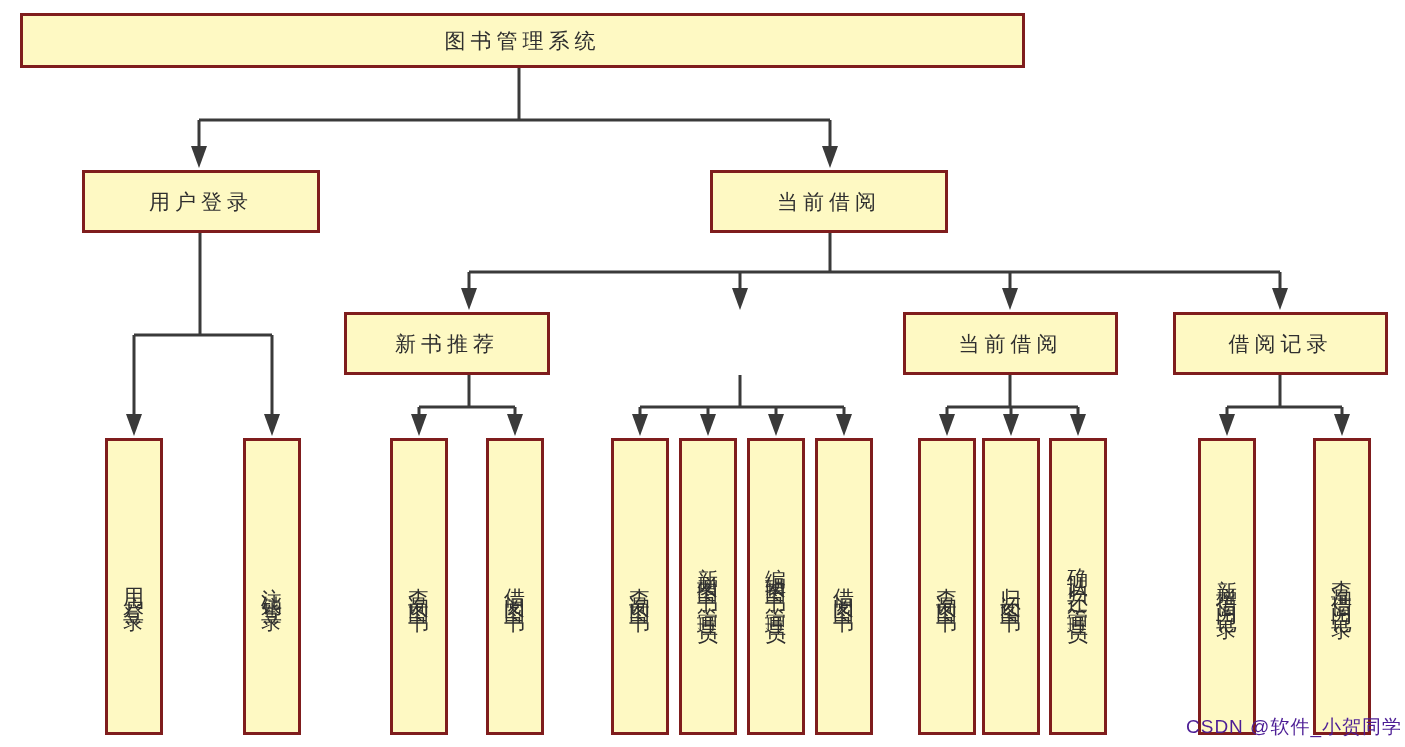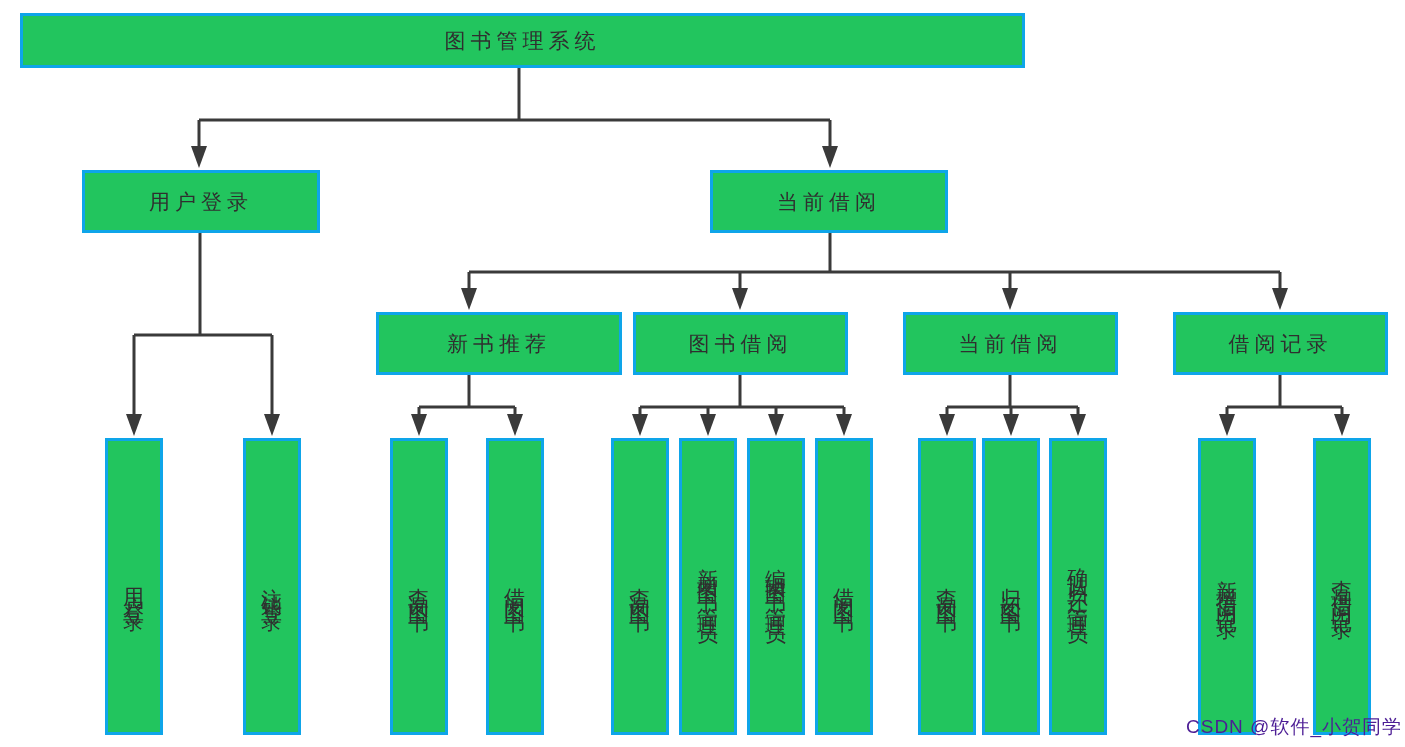"图书管理系统" .node { background: #22c55e -> #fef9c3; border: 3px solid #0ea5e9 -> 3px solid #7f1d1d }
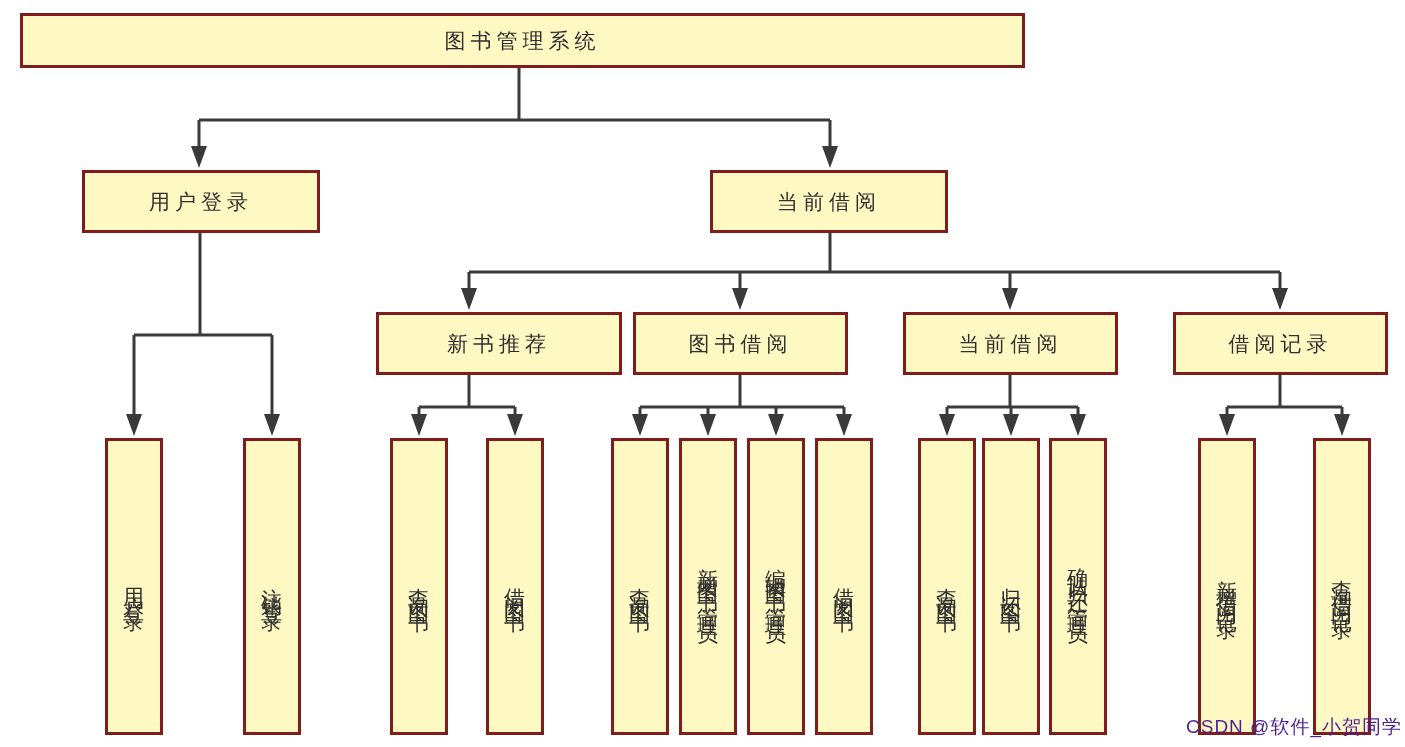"新书推荐" div.node { left: 376px -> 344px; width: 246px -> 206px }
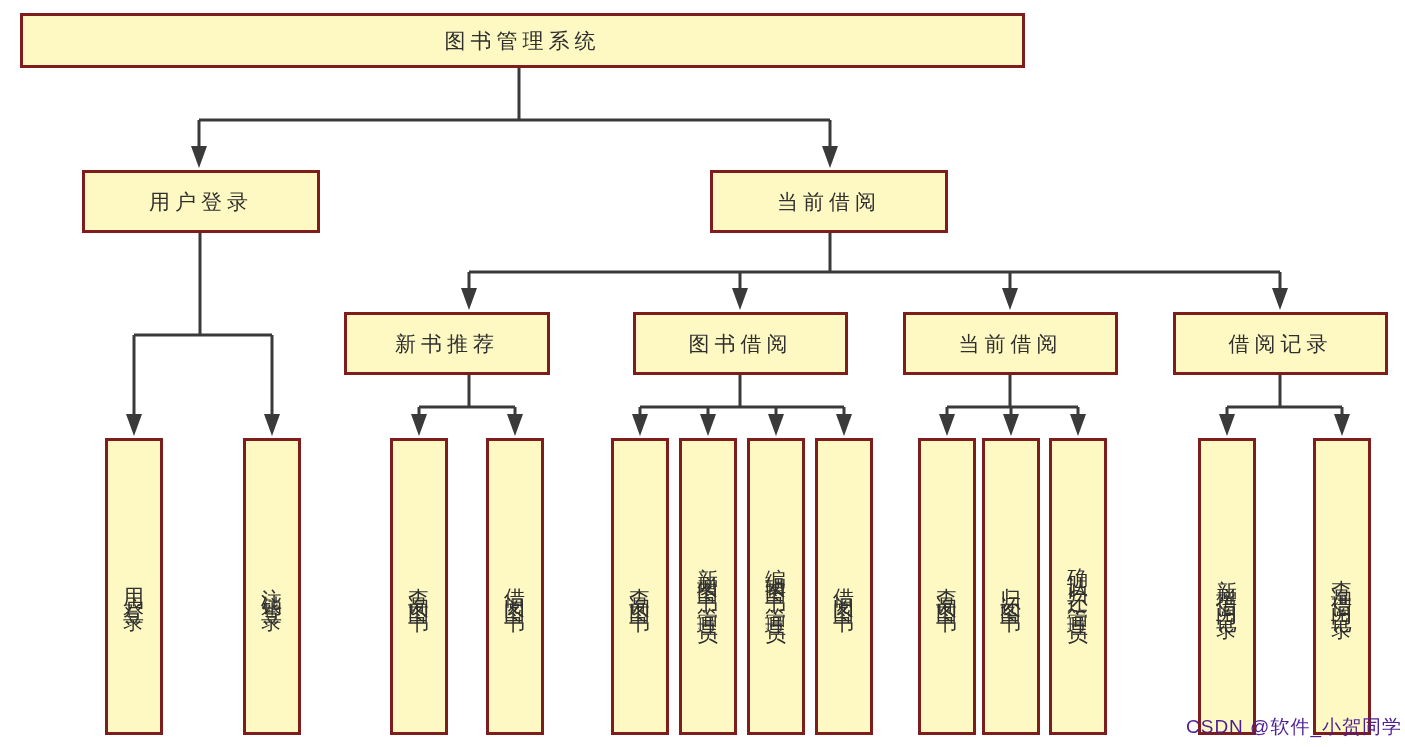"图书借阅" div.node { html: <div>图书借阅</div> -> none }
